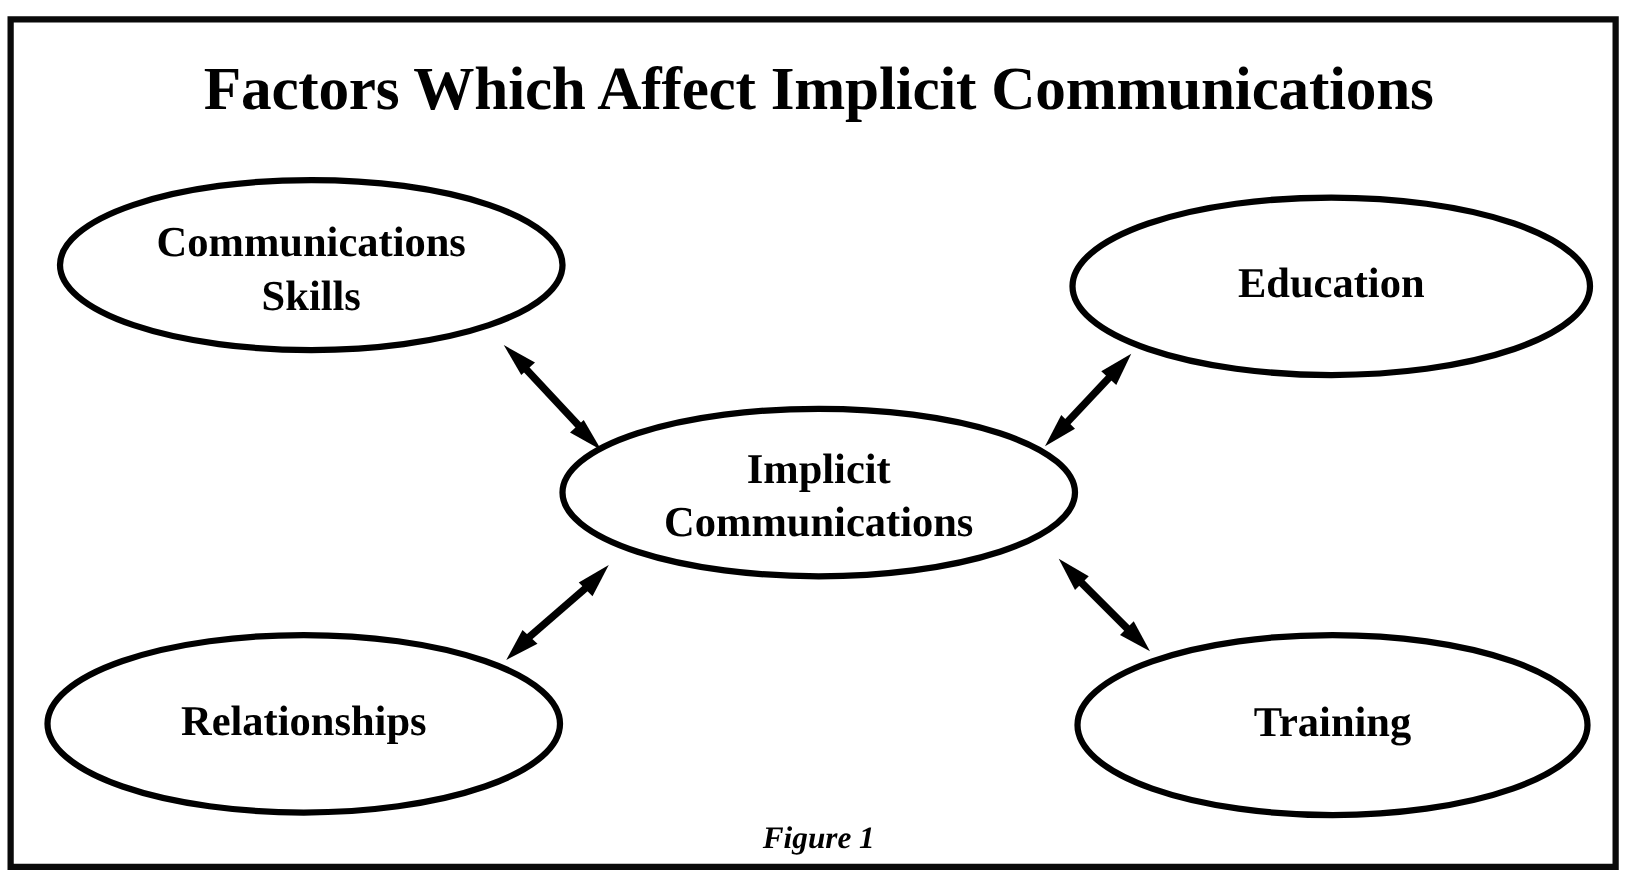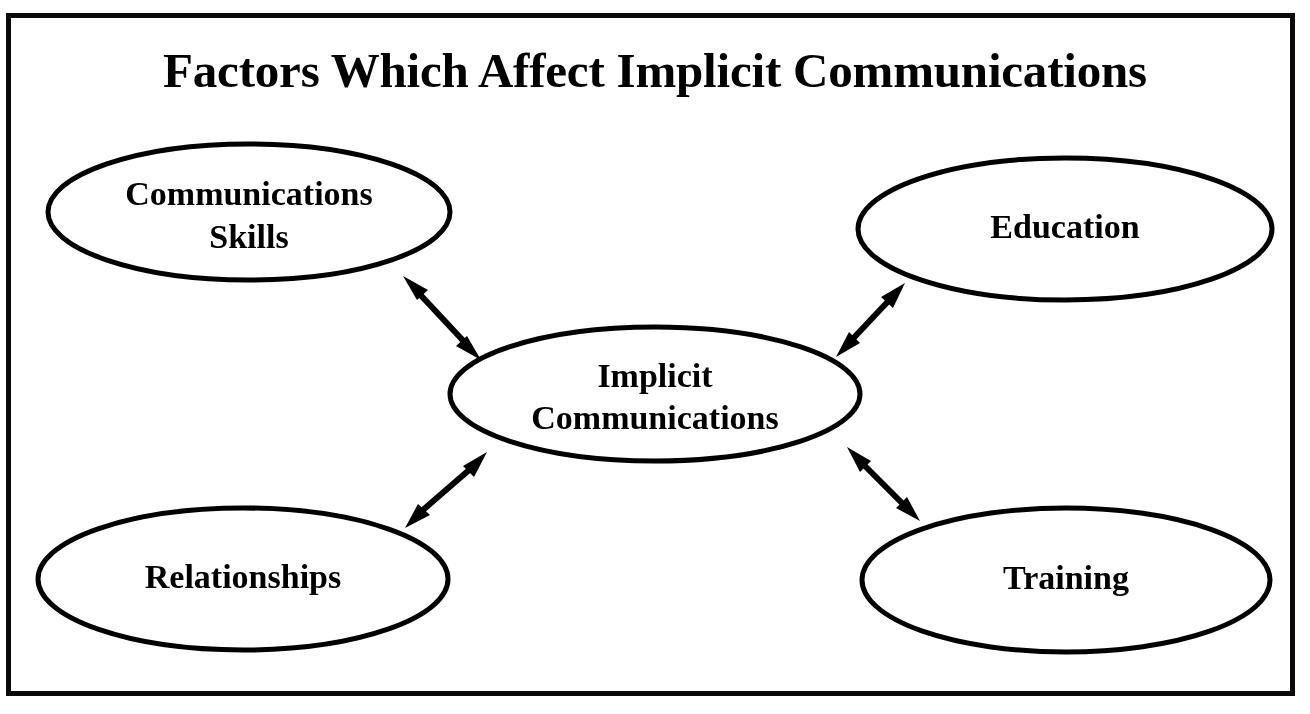"Figure 1" div { html: none -> <div>Figure 1</div> }
